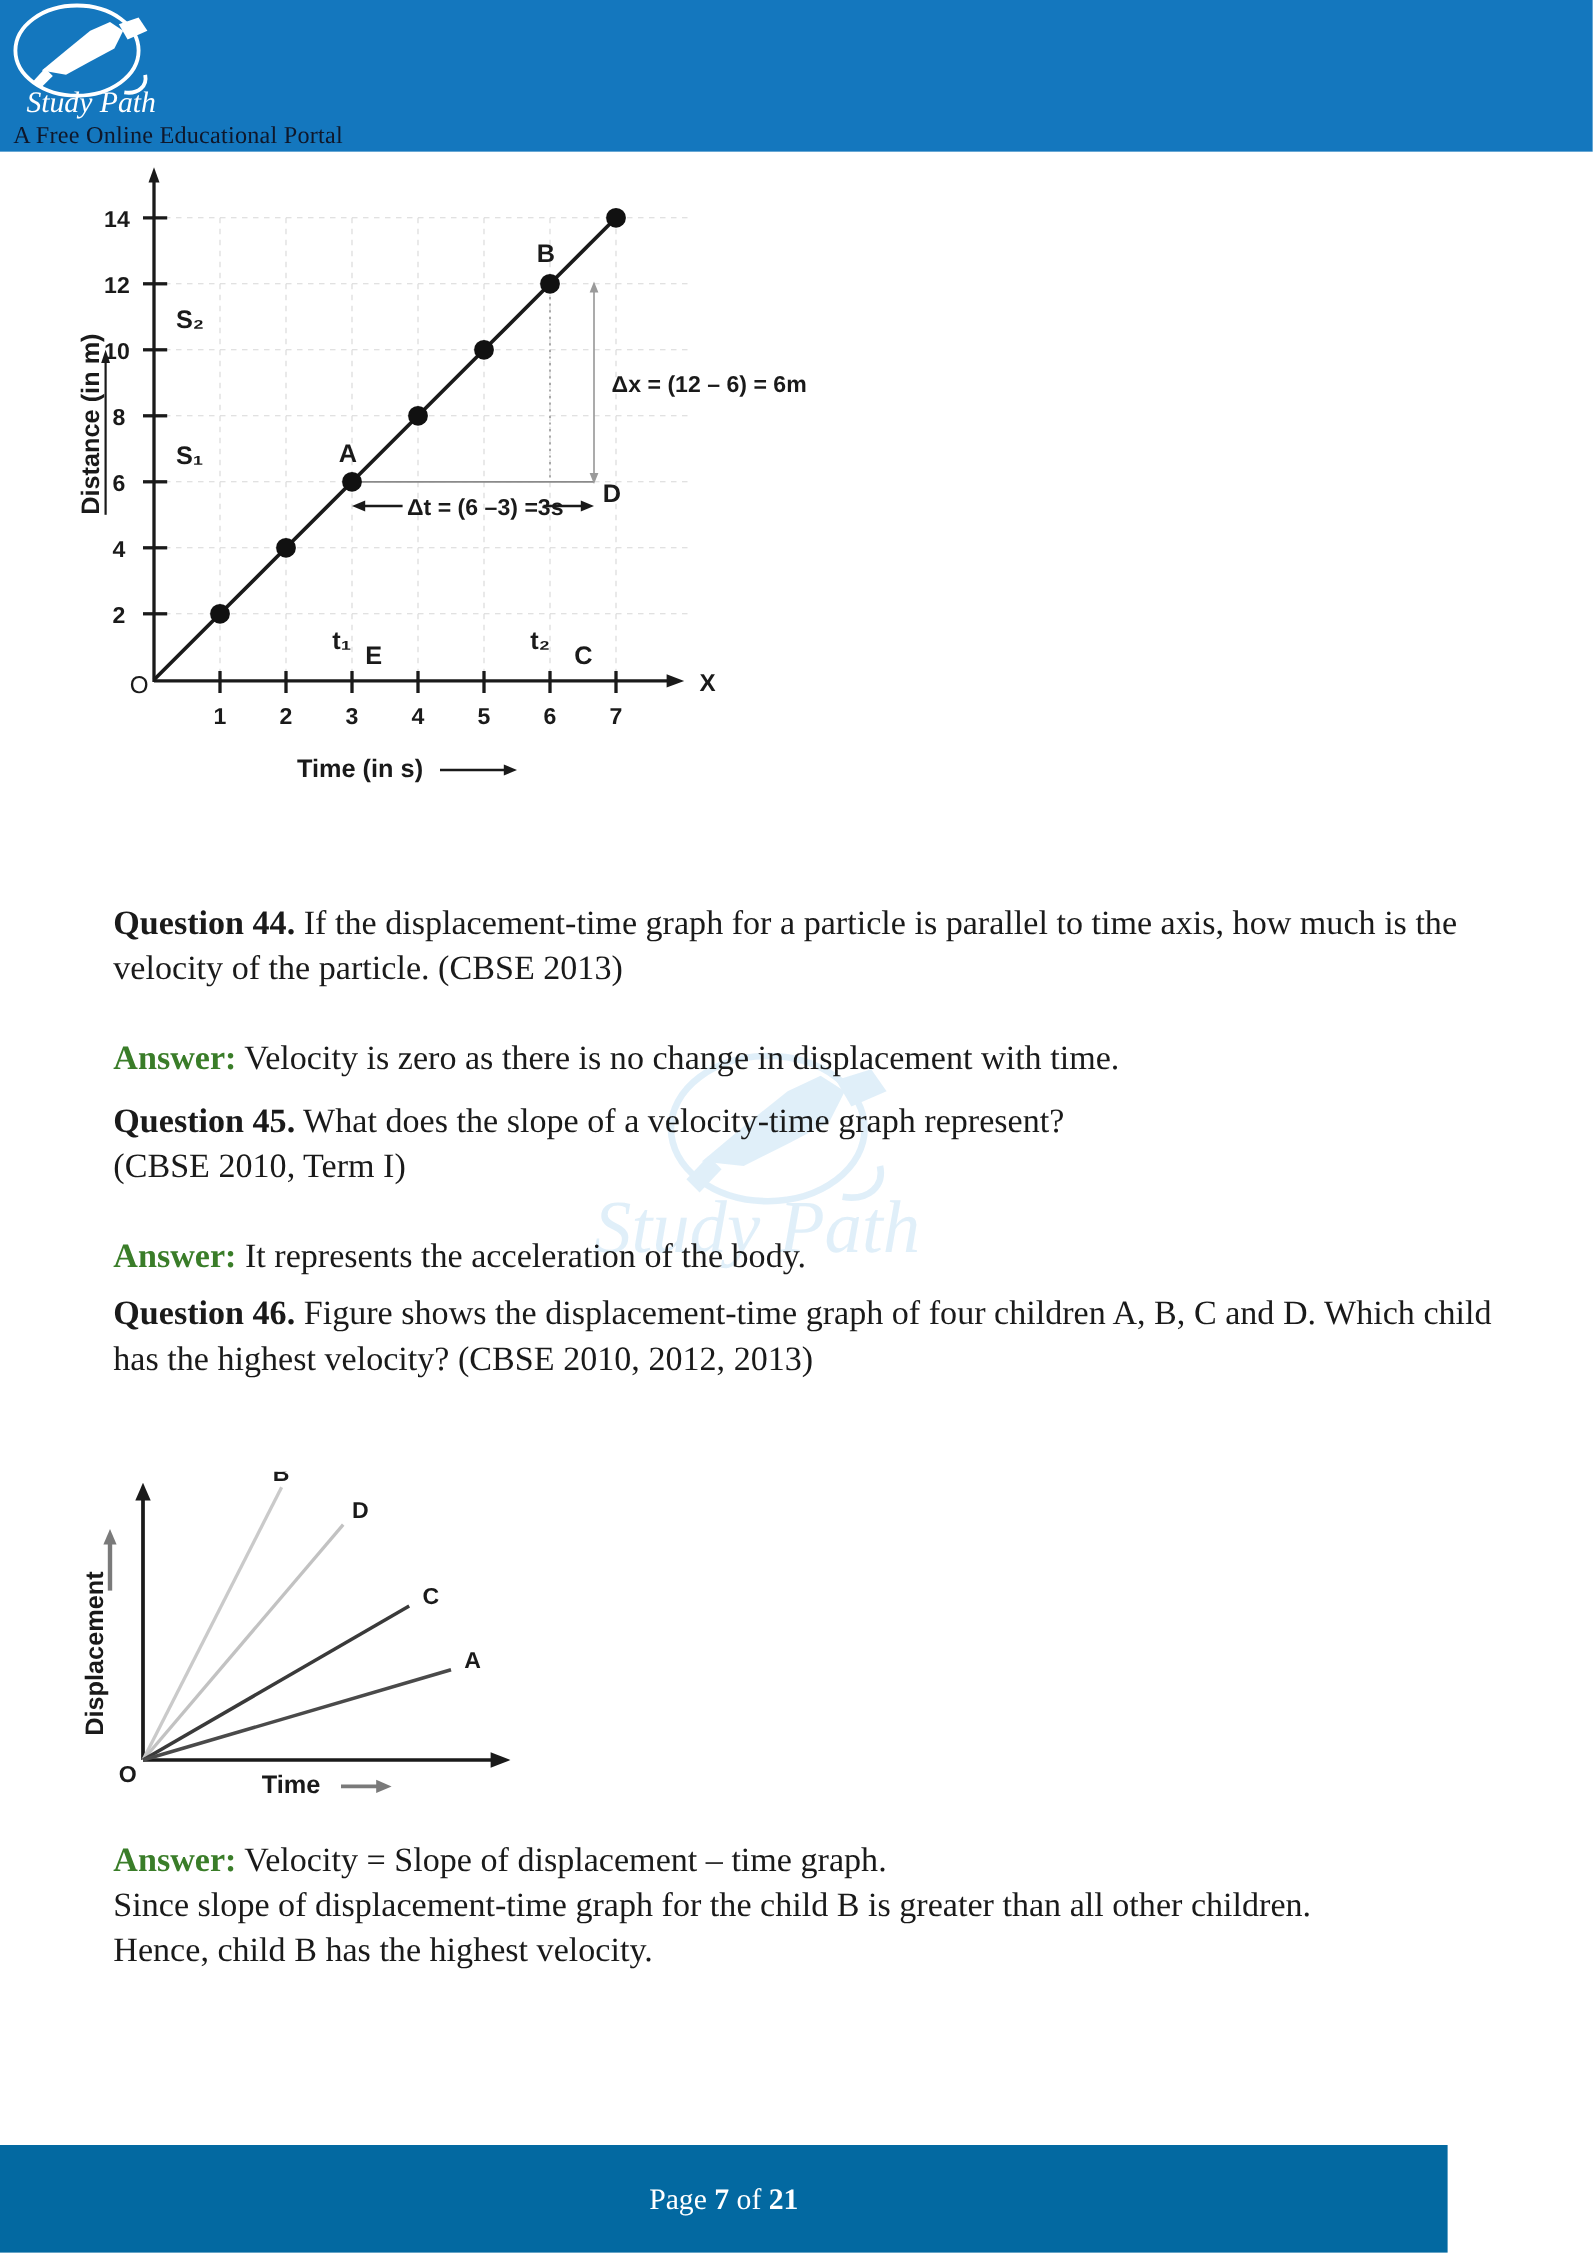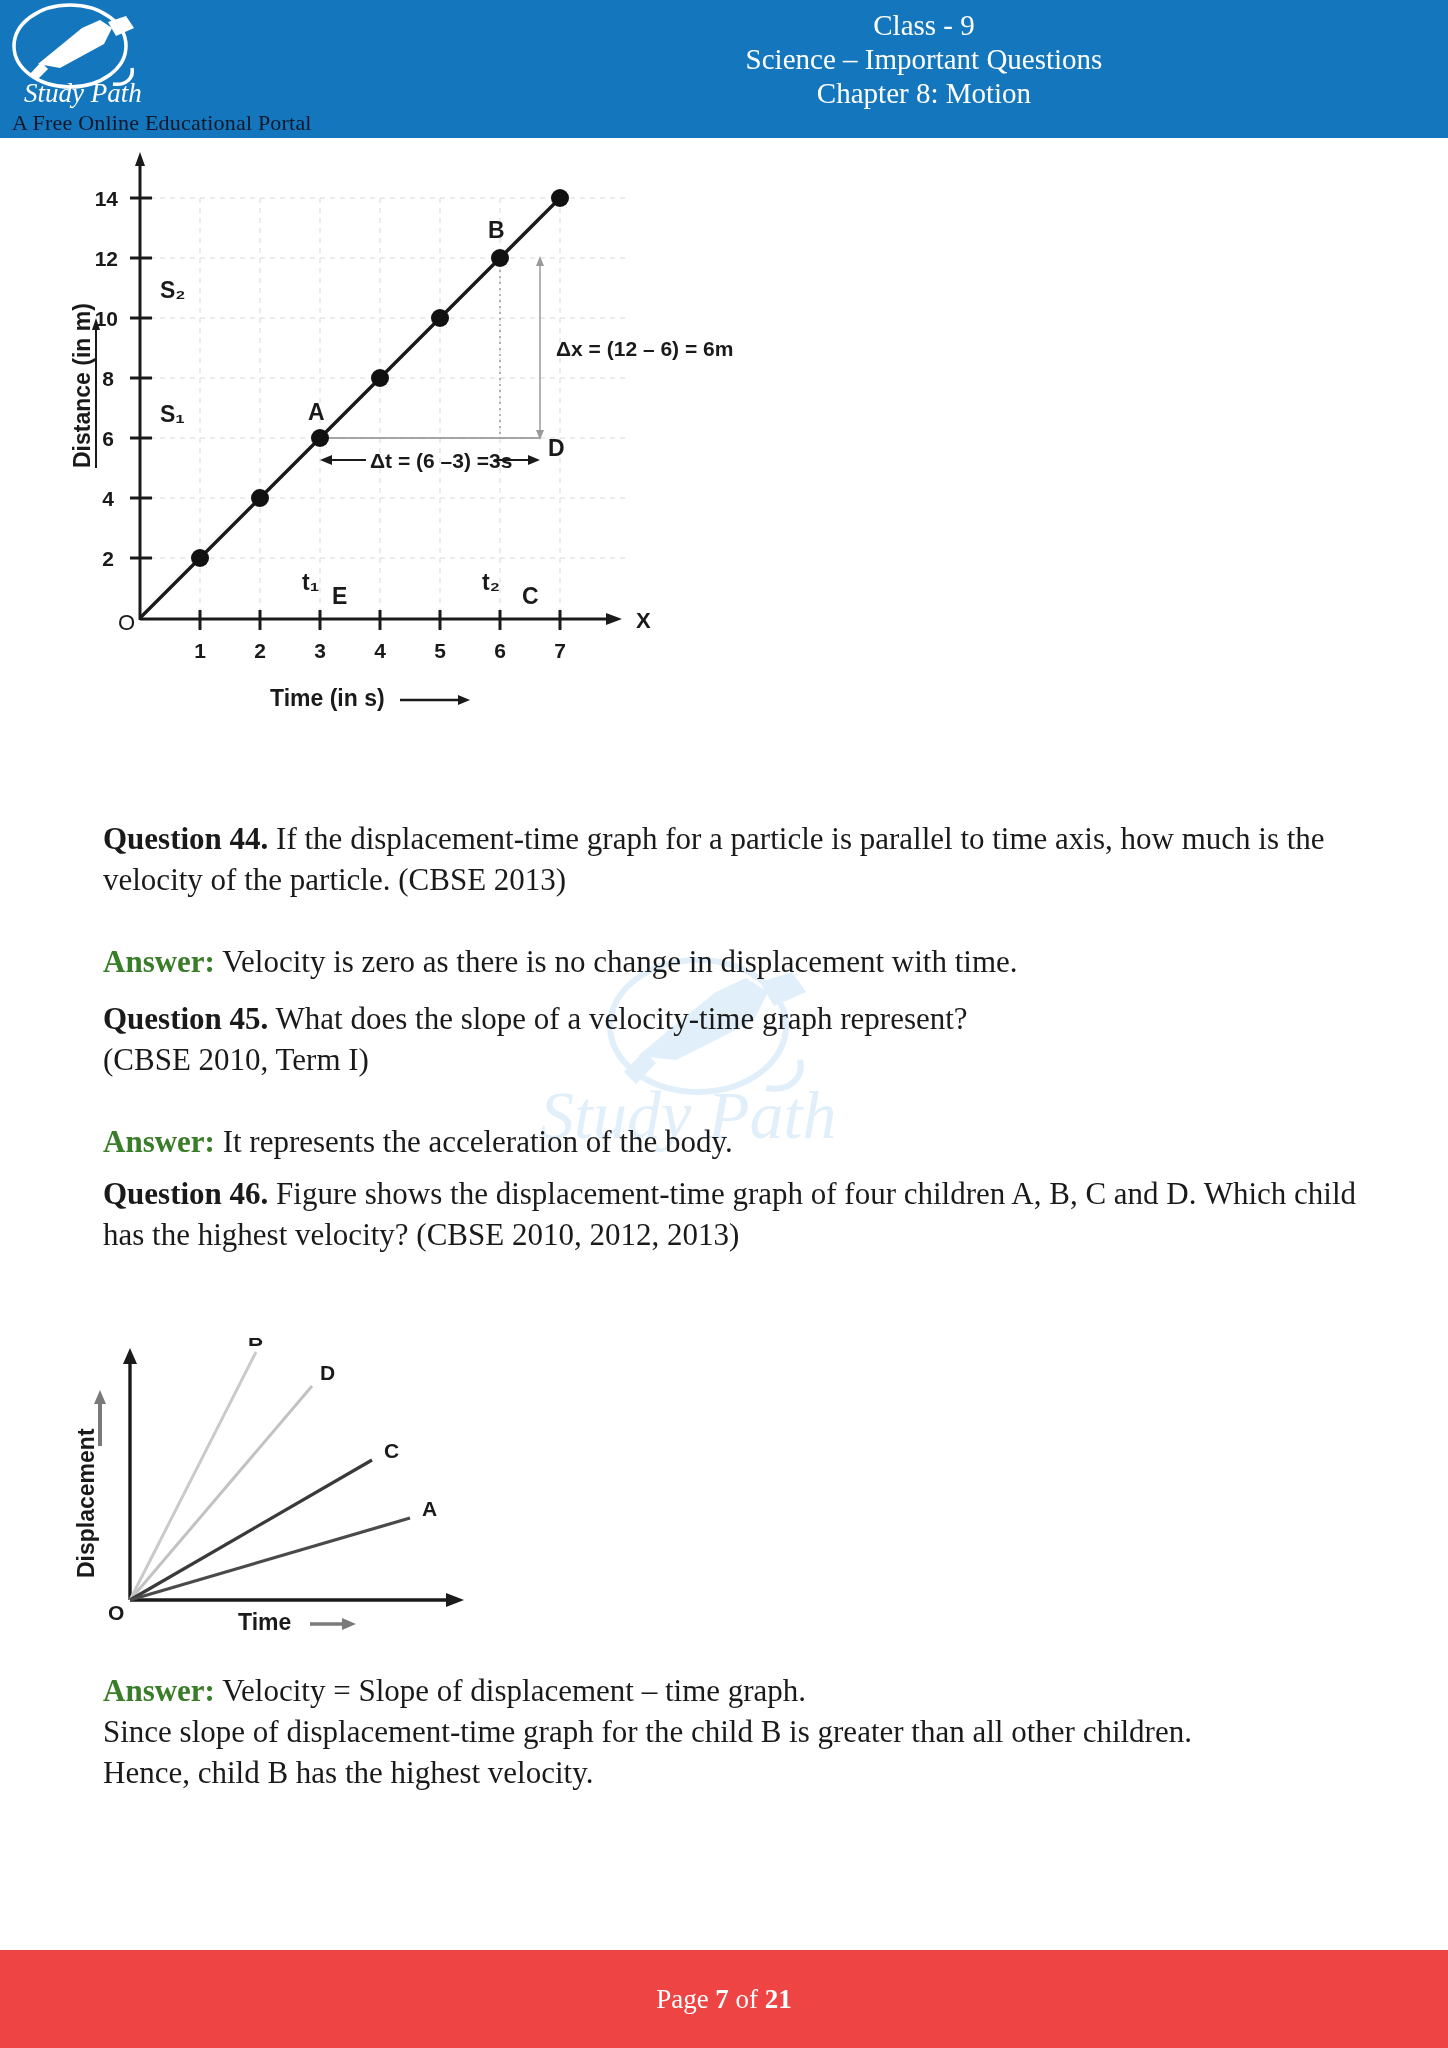"Class - 9" div.header-center { html: <div> <div>Class - 9</div> <div>Science – Important Questions</div> <div>Chapter 8: Motion</div> </div> -> none }
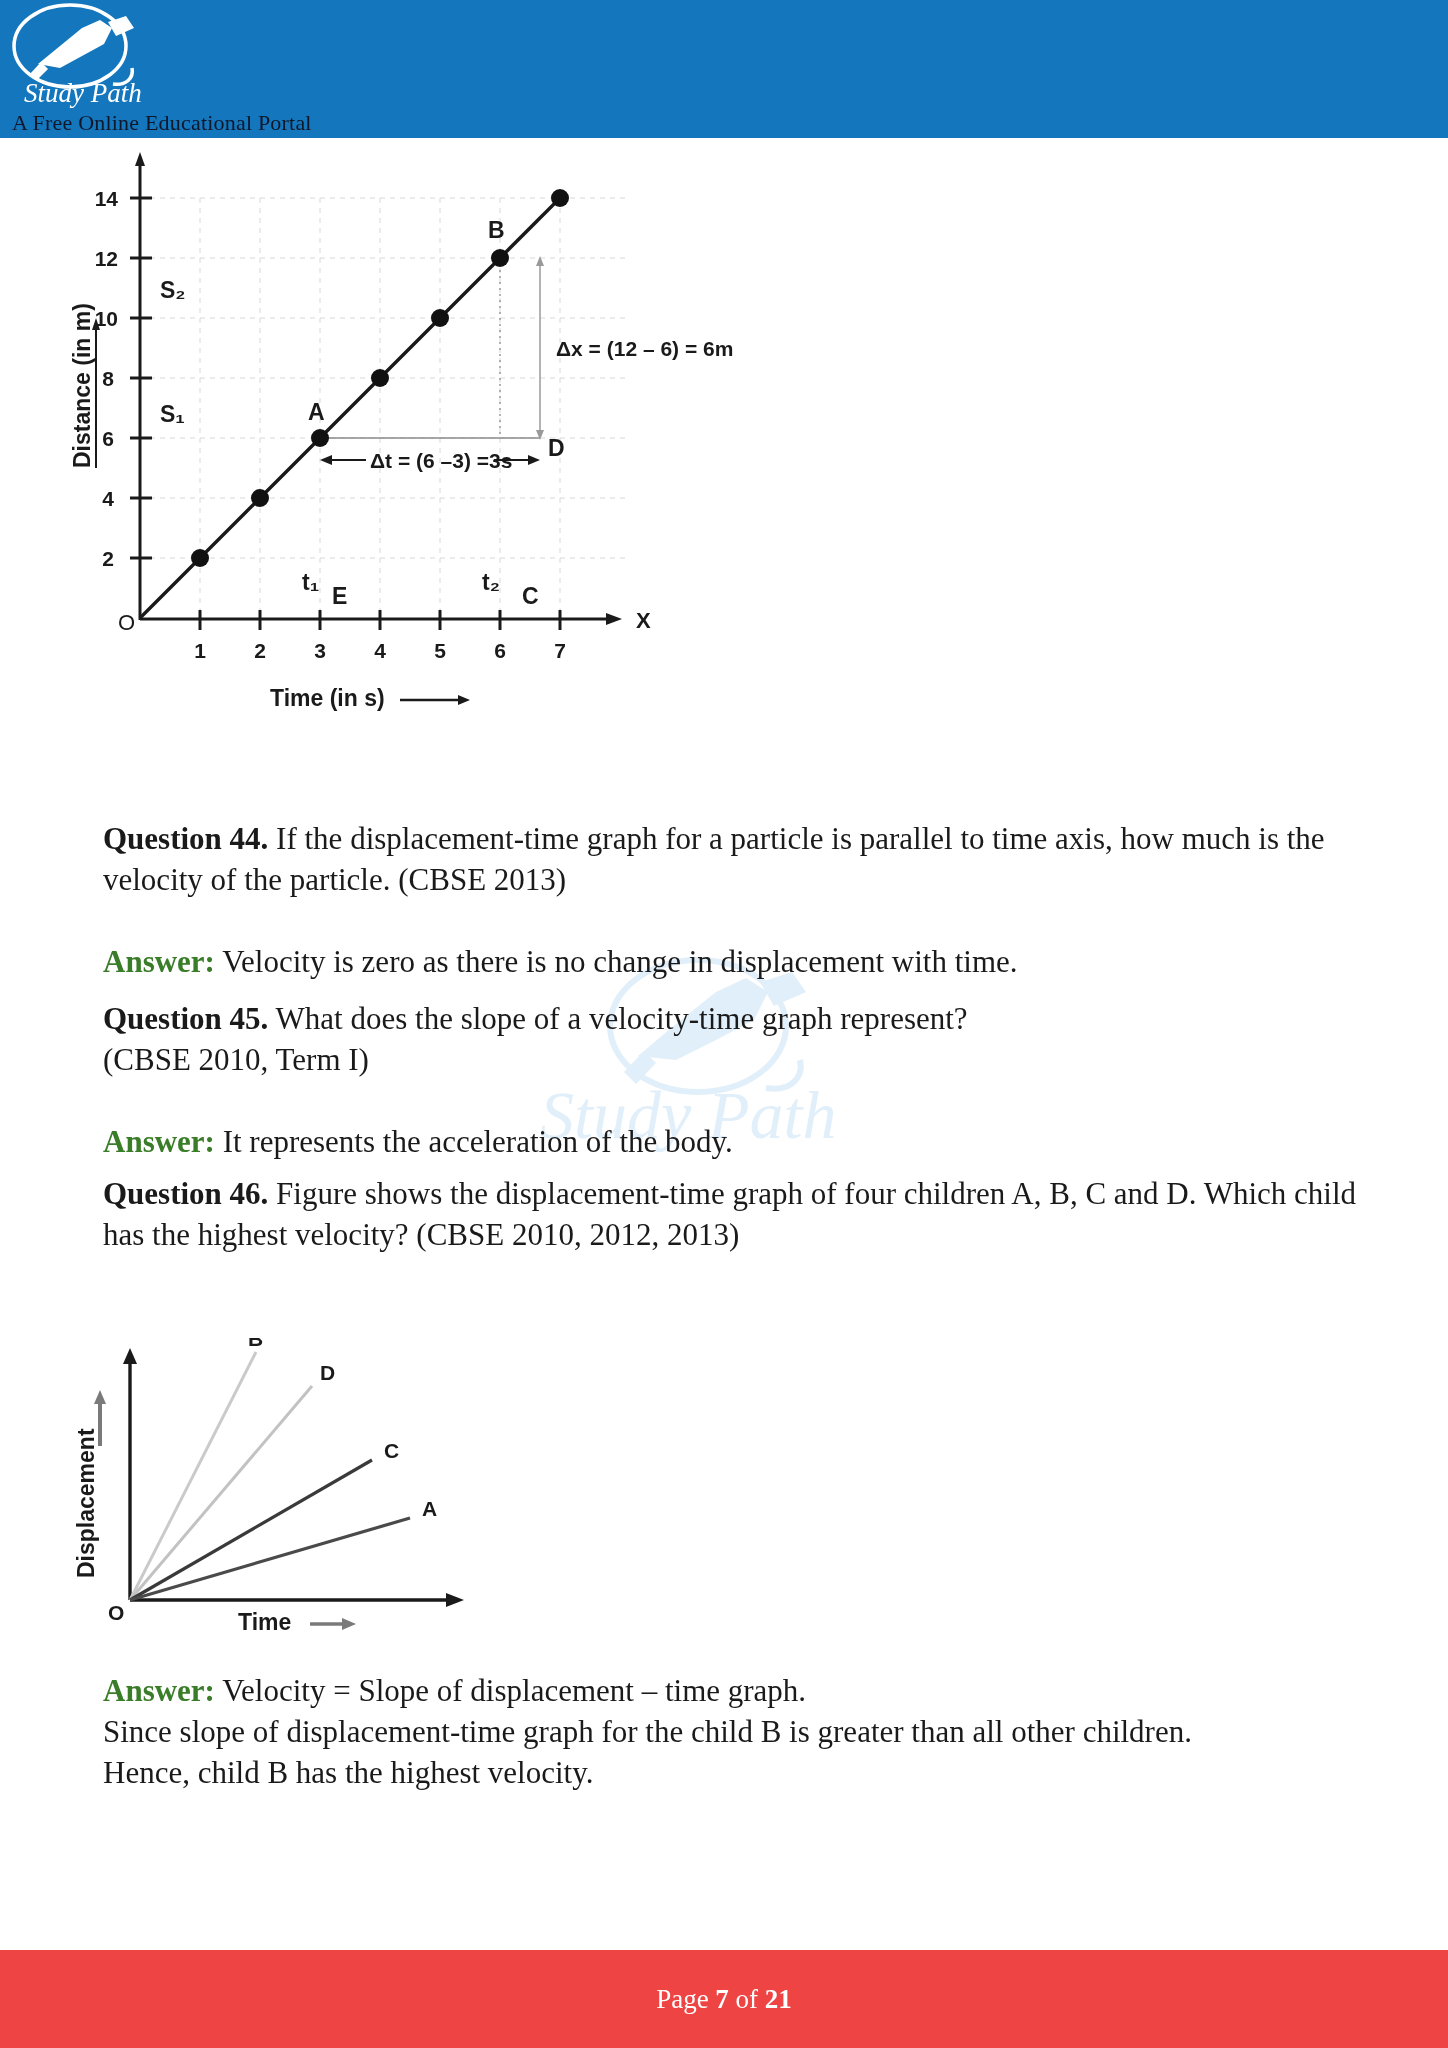"Page 7 of 21" .site-footer { background: #ef4444 -> #0369a1; width: 1448px -> 1316px }
